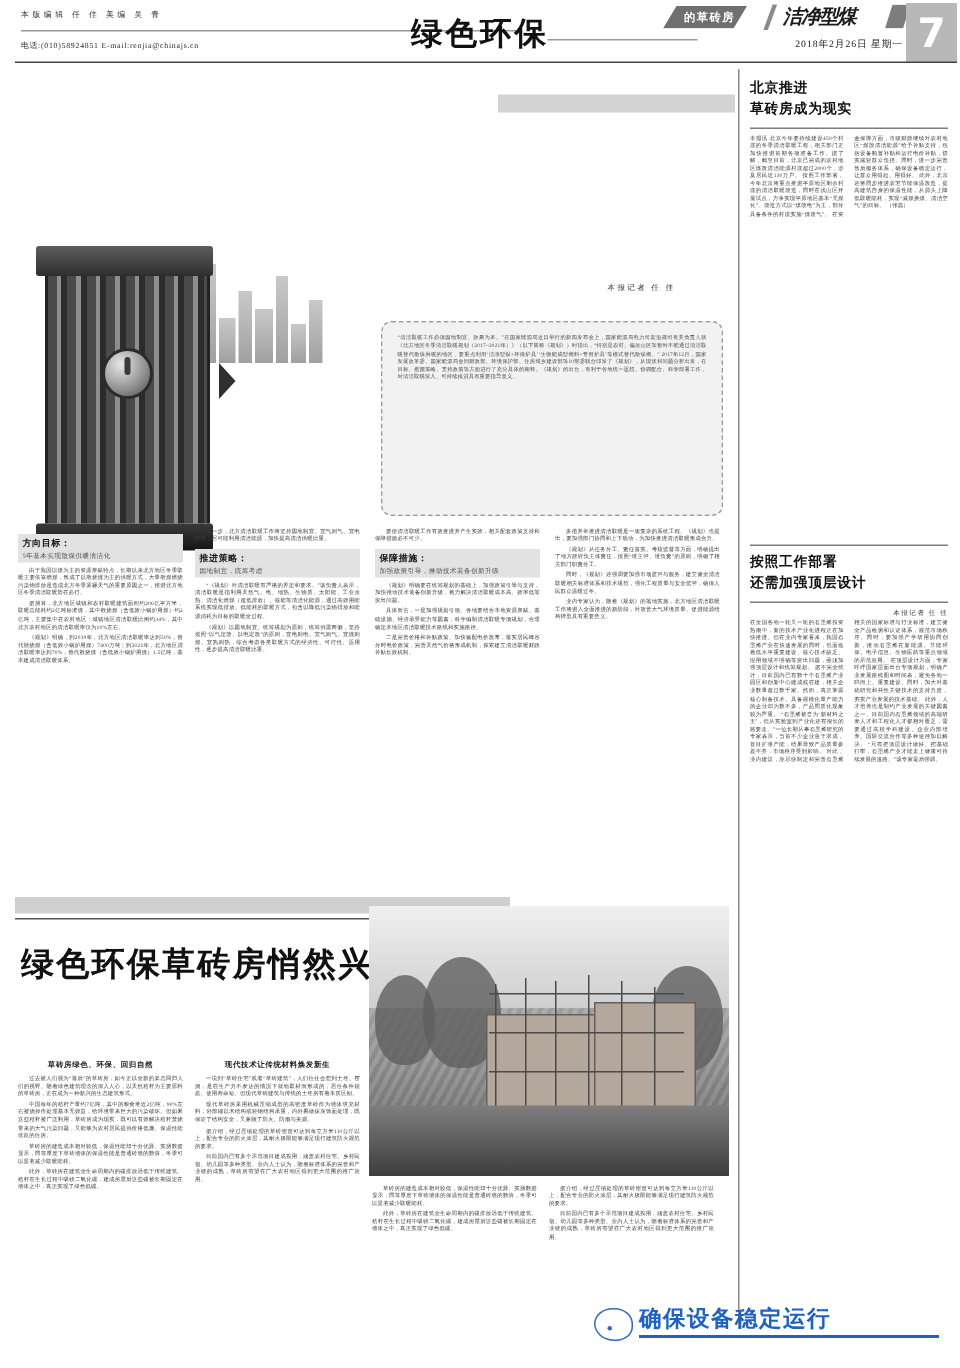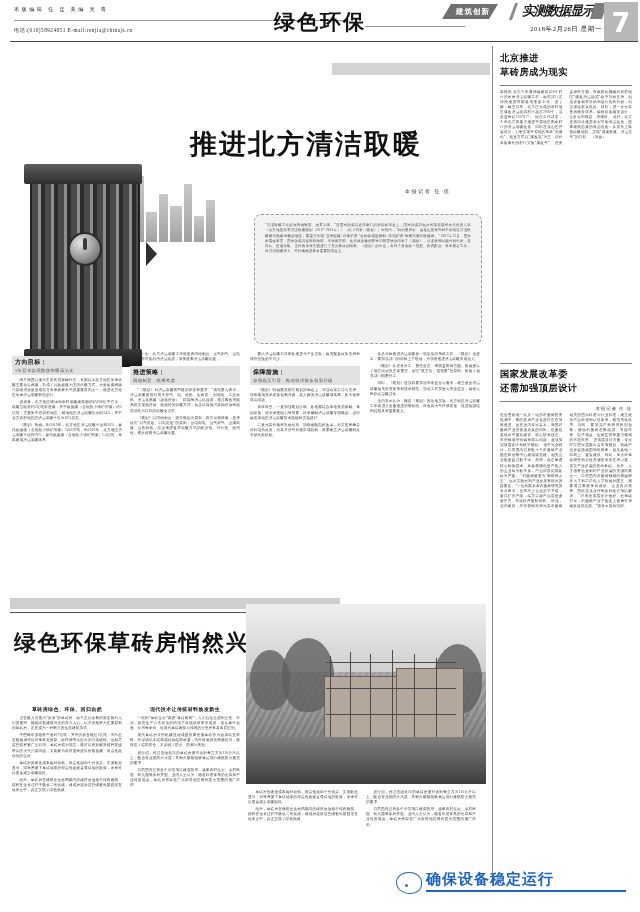"建筑创新" div.badge-inno { text: 建筑创新 -> 的草砖房 }
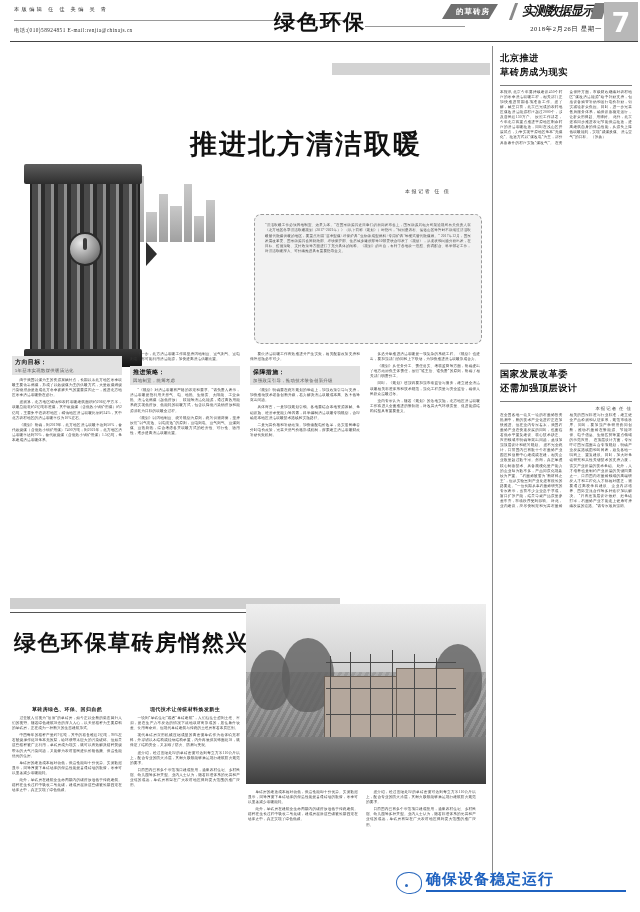"实测数据显示" div.mh-logo { text: 实测数据显示 -> 洁净型煤 }
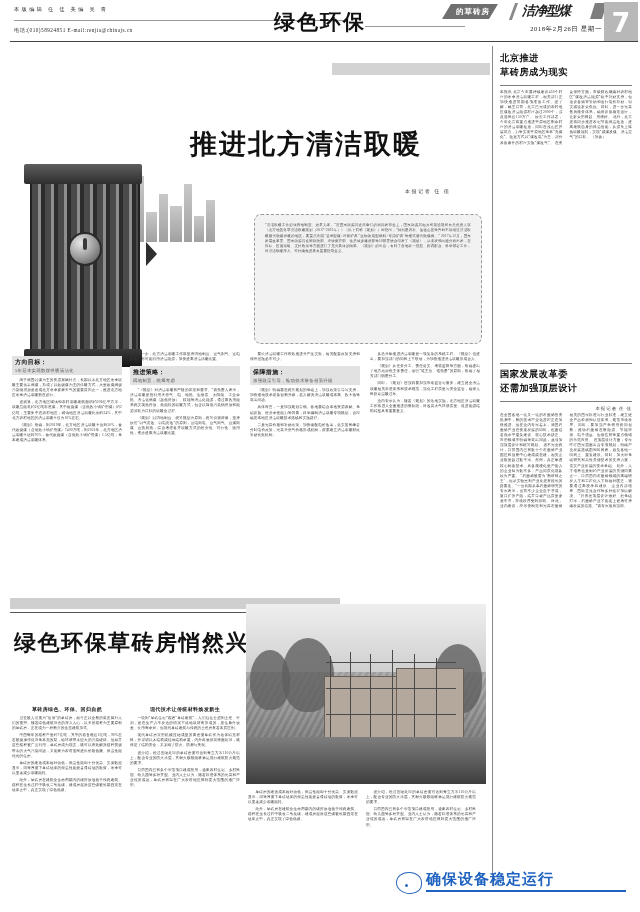"推进北方清洁取暖" div.headline2 { html: <div>推进北方清洁取暖</div> -> none }
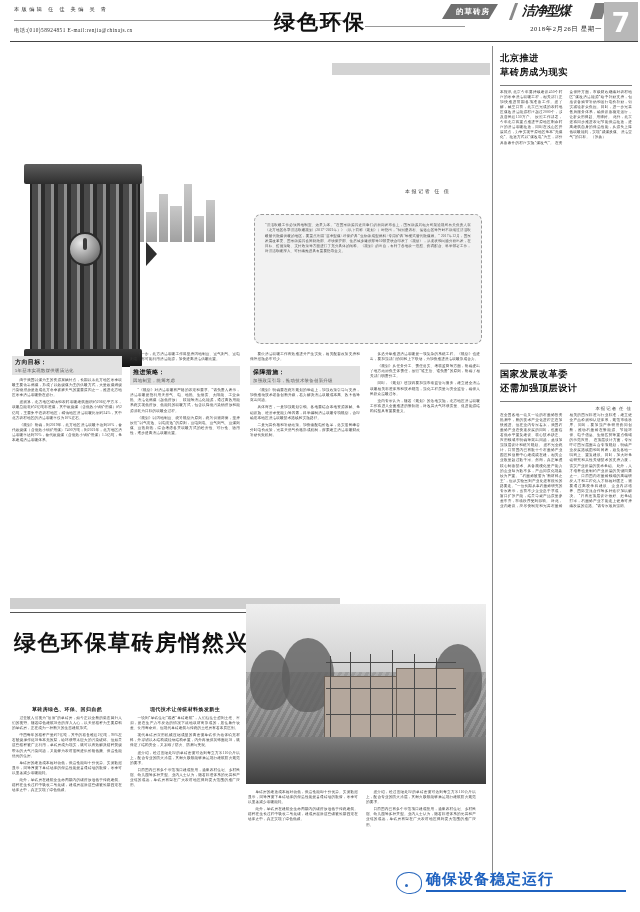"国家发展改革委" div { text: 国家发展改革委 -> 按照工作部署 }
